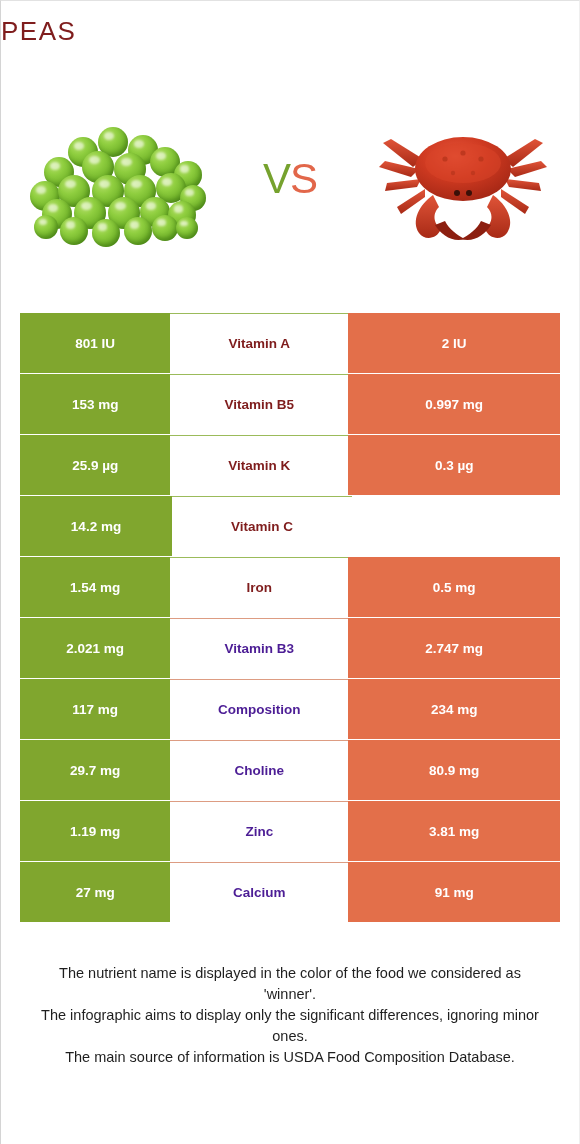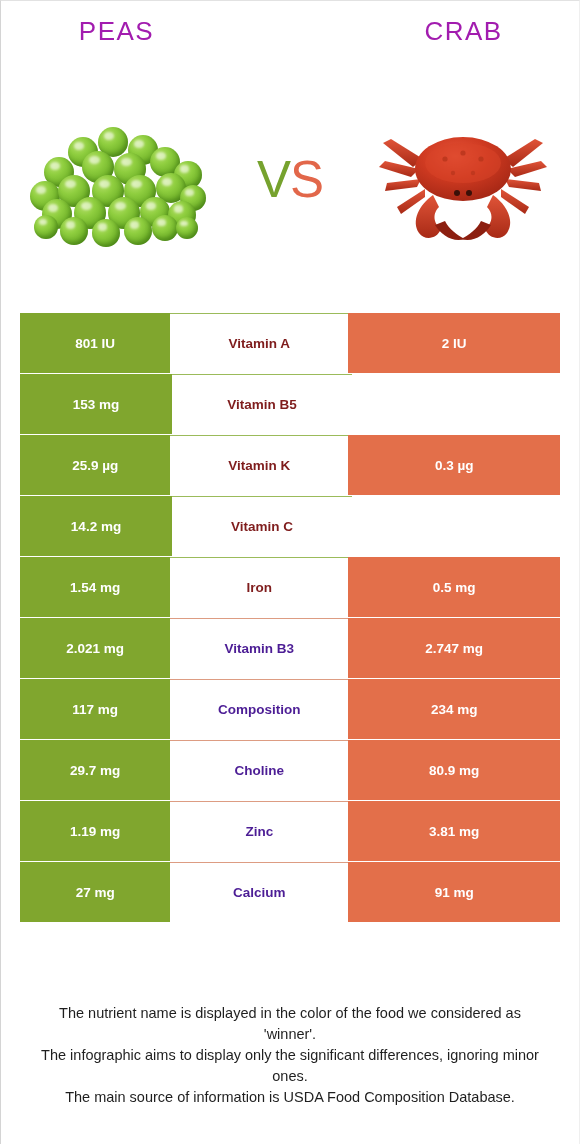"PEAS" .title { color: #a21caf -> #7f1d1d; text-align: center -> none }
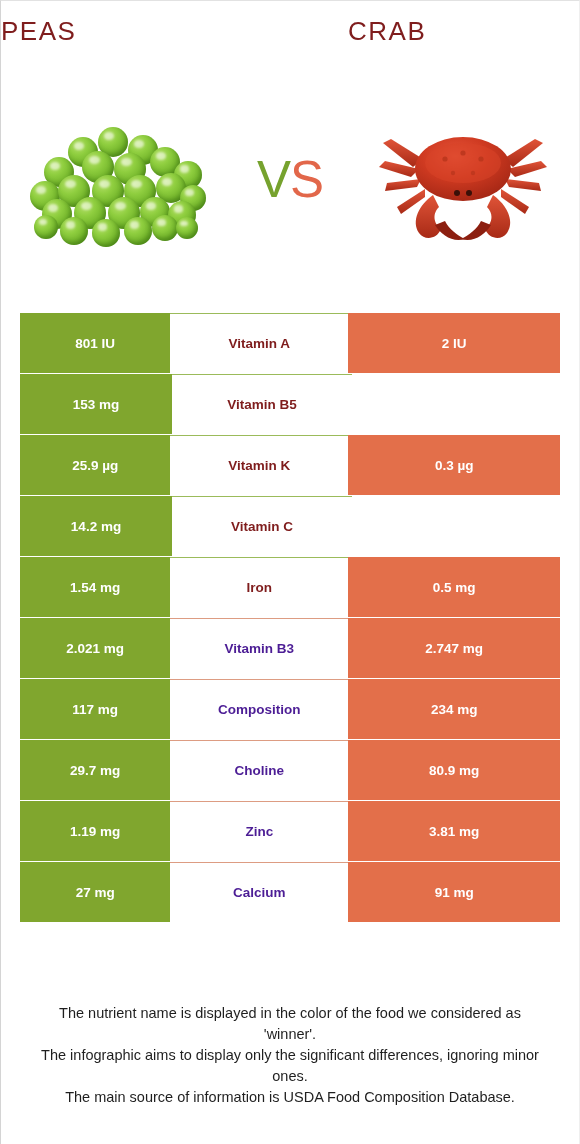"CRAB" div.title { html: <div>CRAB</div> -> none }
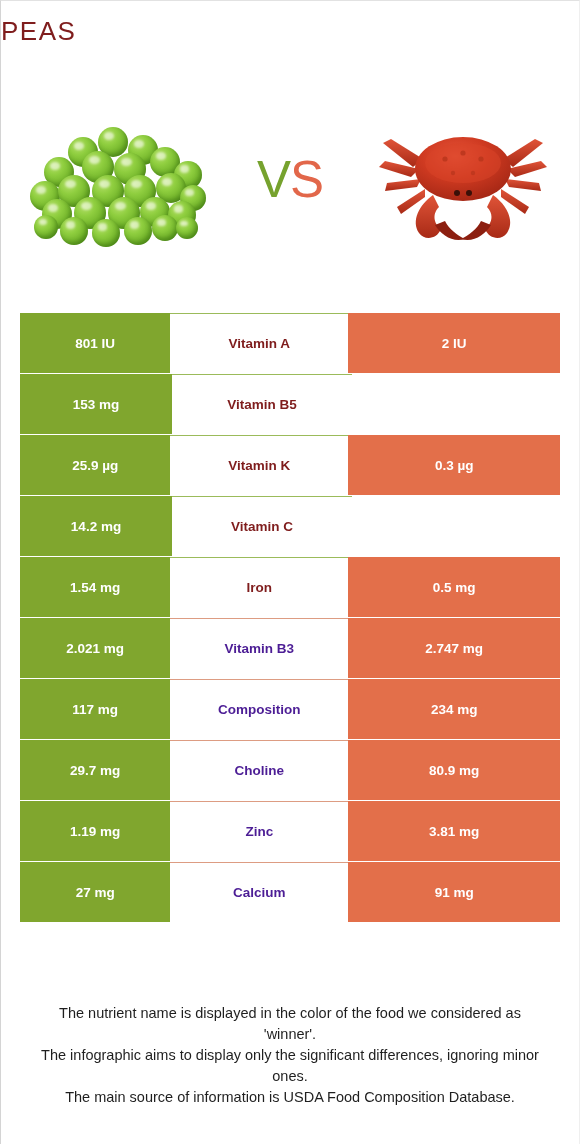"VS" .vs { font-size: 51px -> 42px }
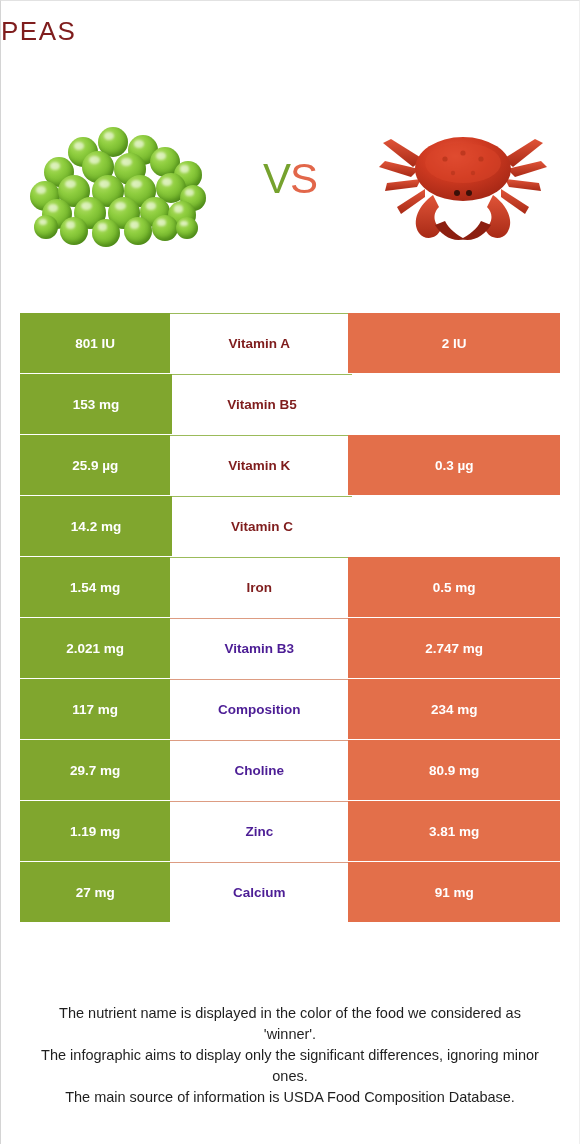"0.997 mg" div.cell { html: none -> <div>0.997 mg</div> }
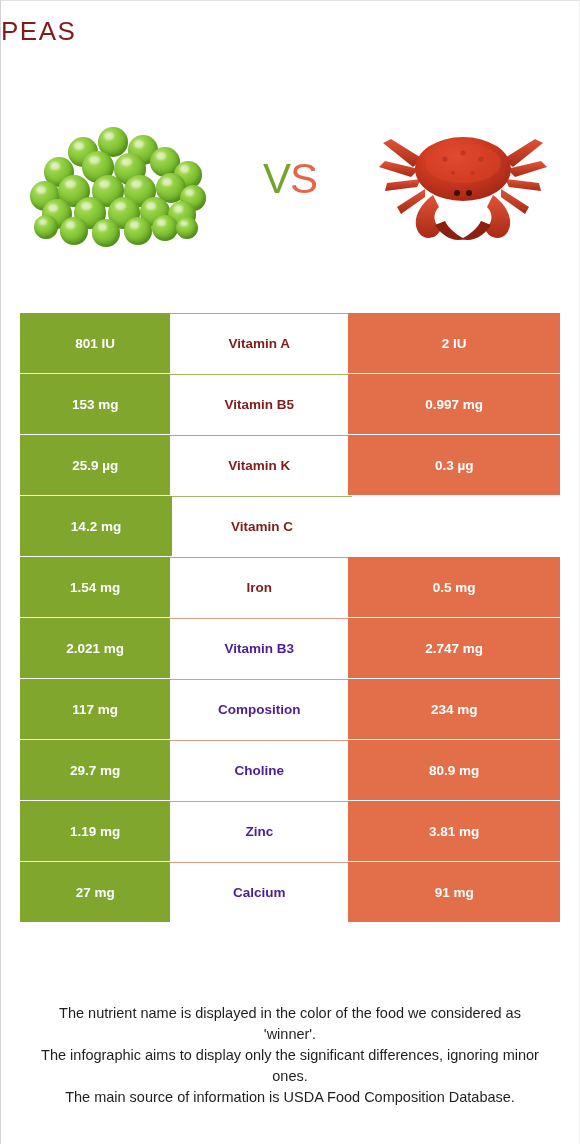"The nutrient name is displayed" .note { margin-top: 40px -> none }
